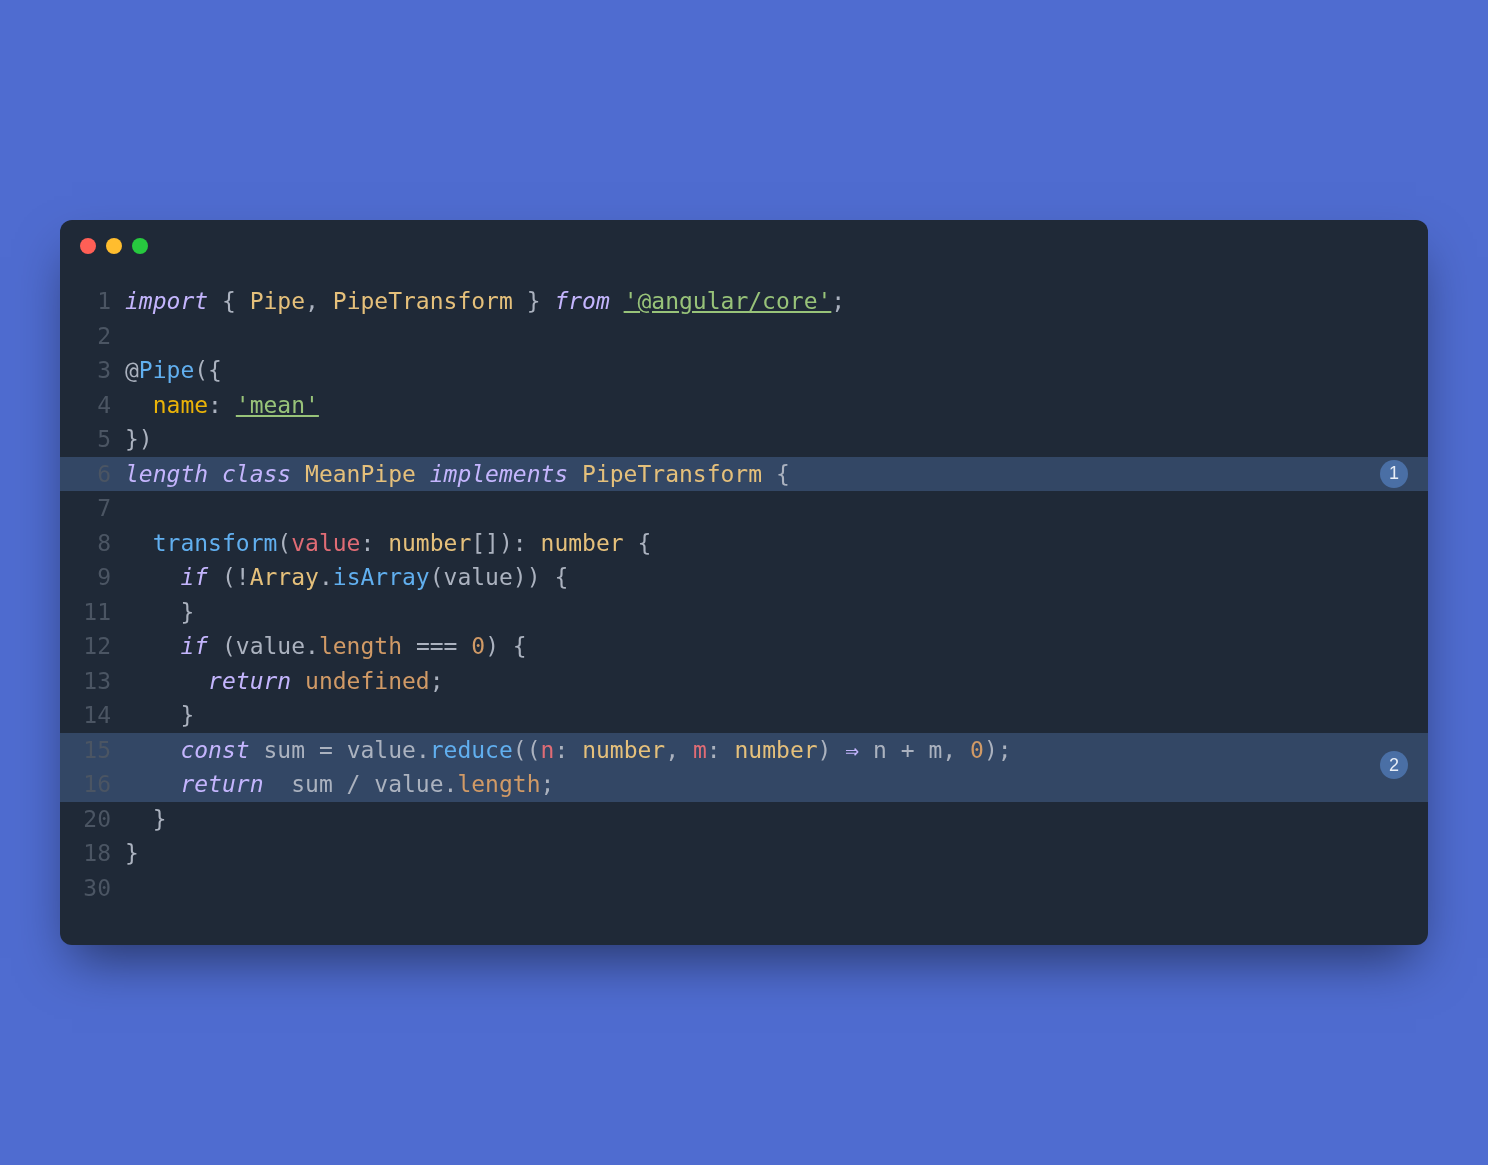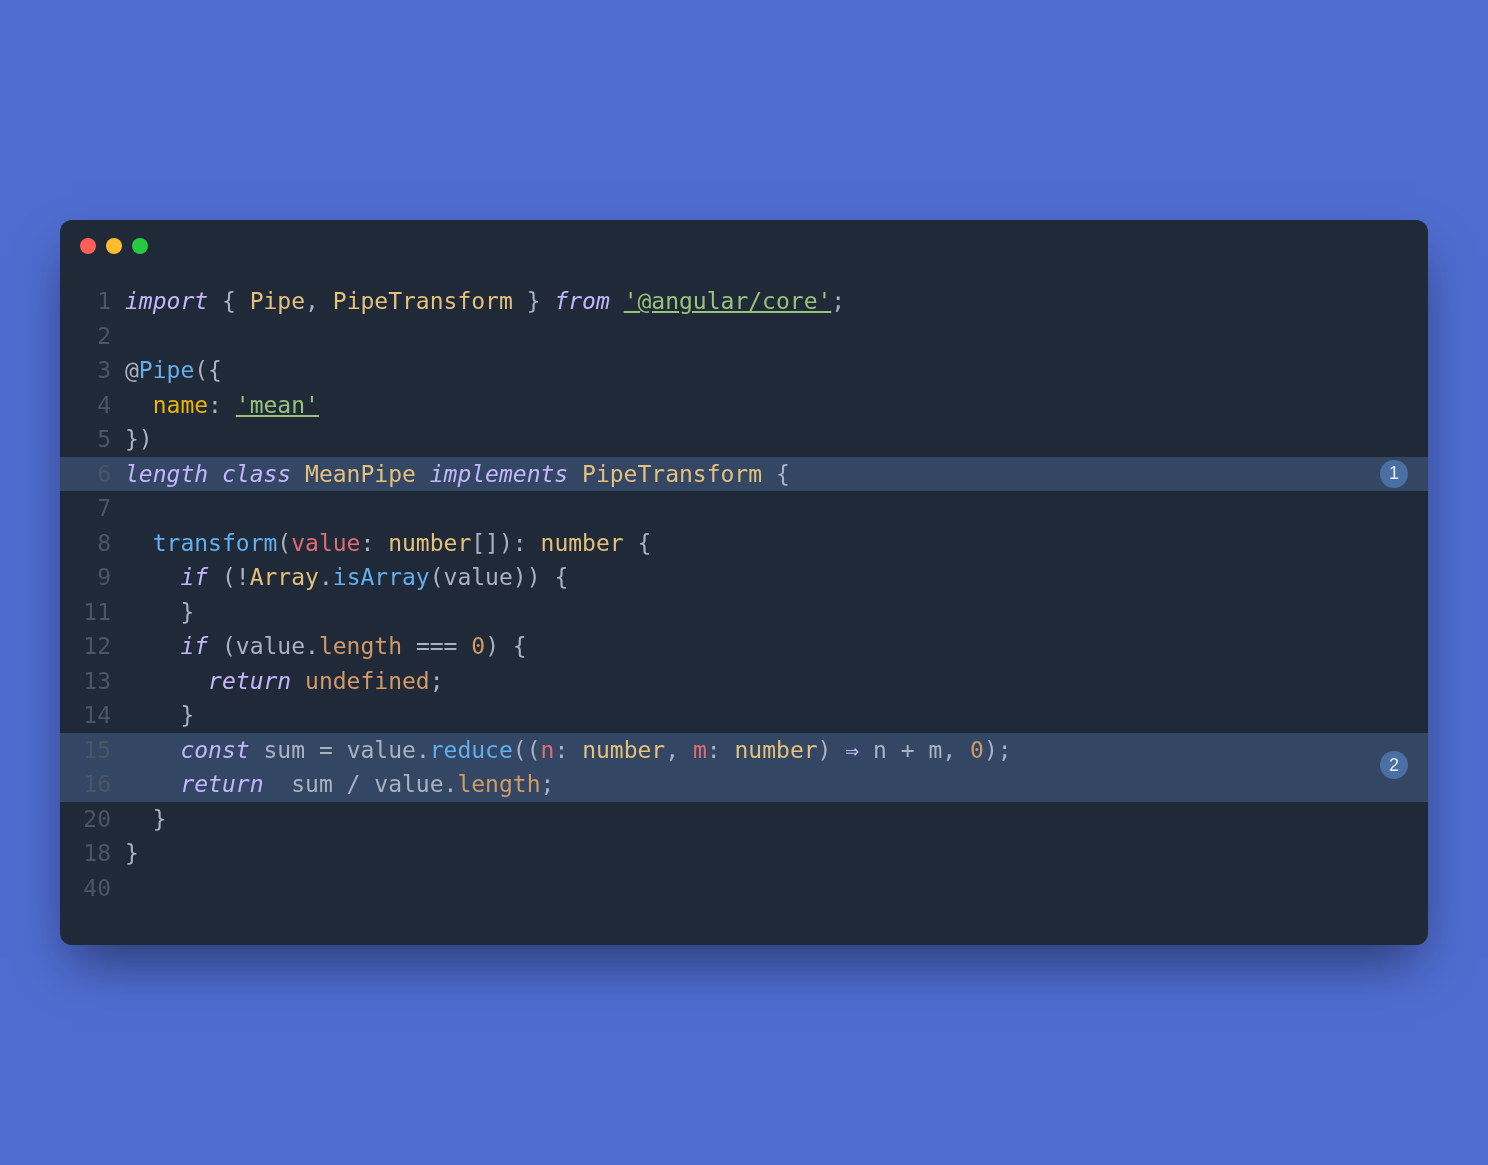"40" span.line-number { text: 40 -> 30 }
